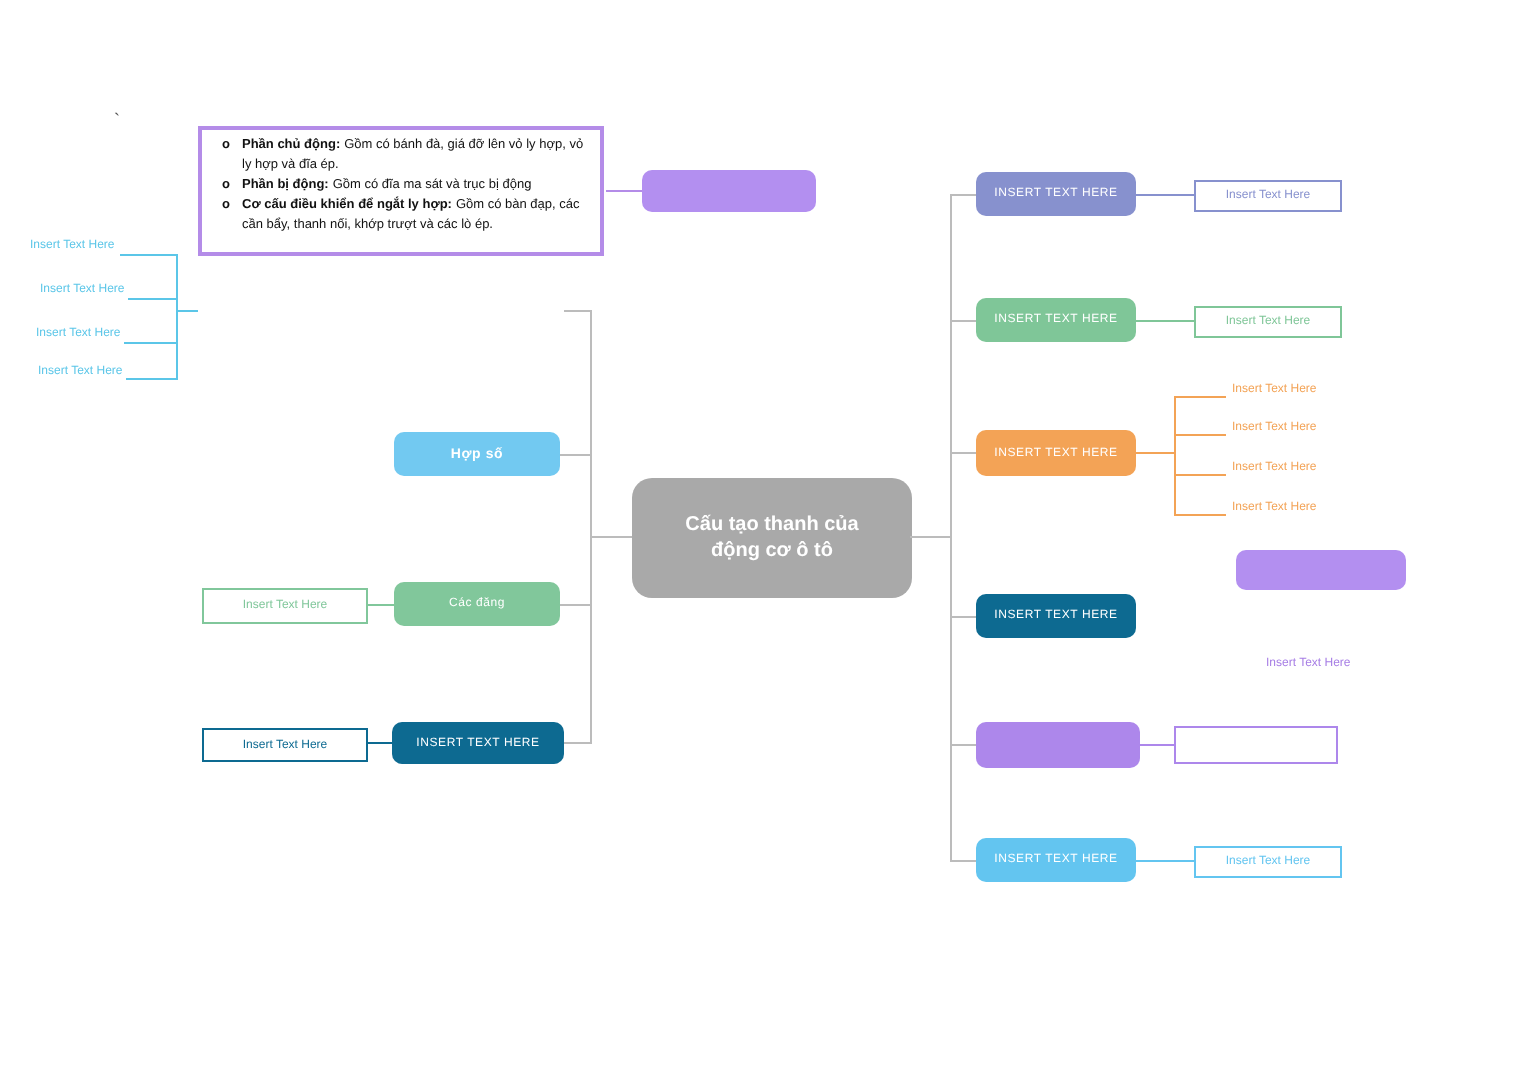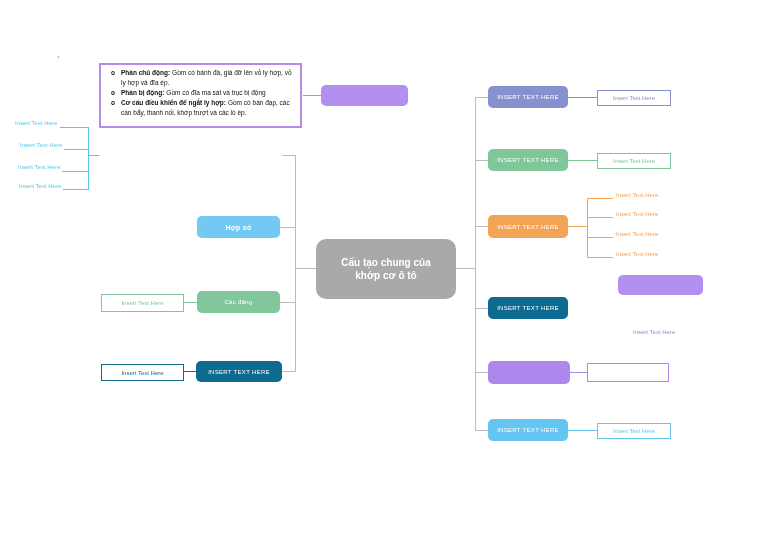"Cấu tạo chung của" div { text: chung -> thanh }
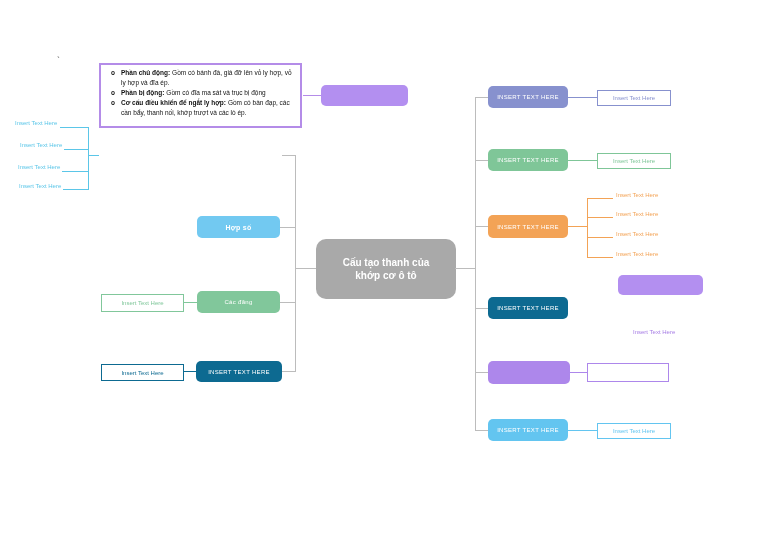"khớp cơ ô tô" div { text: khớp -> động }
